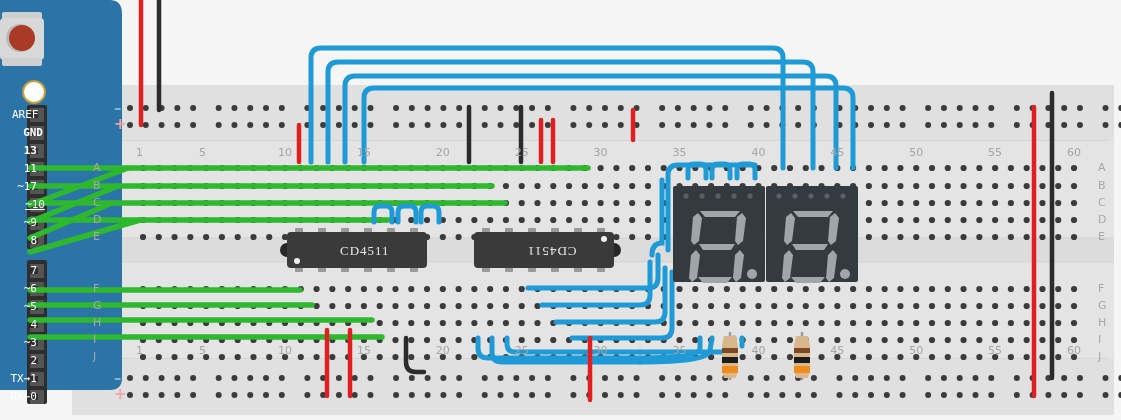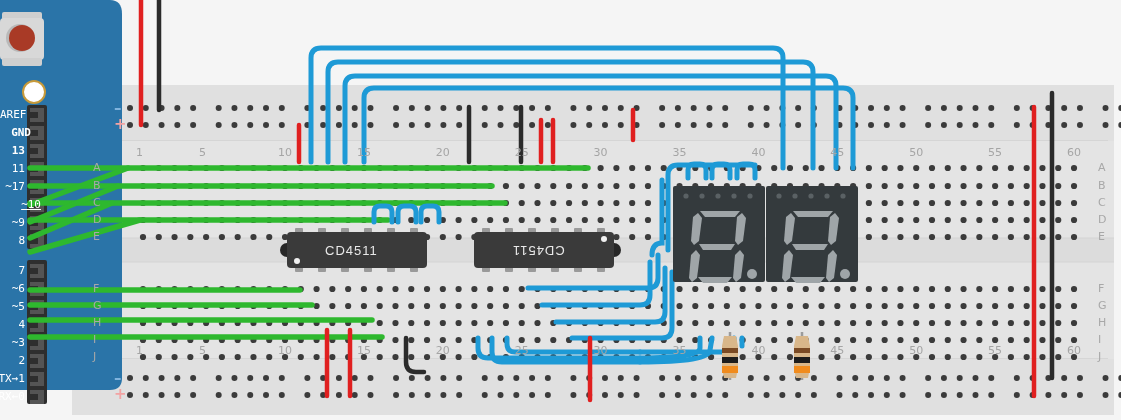"AREF" .ardlbl { margin-left: none -> 12px }
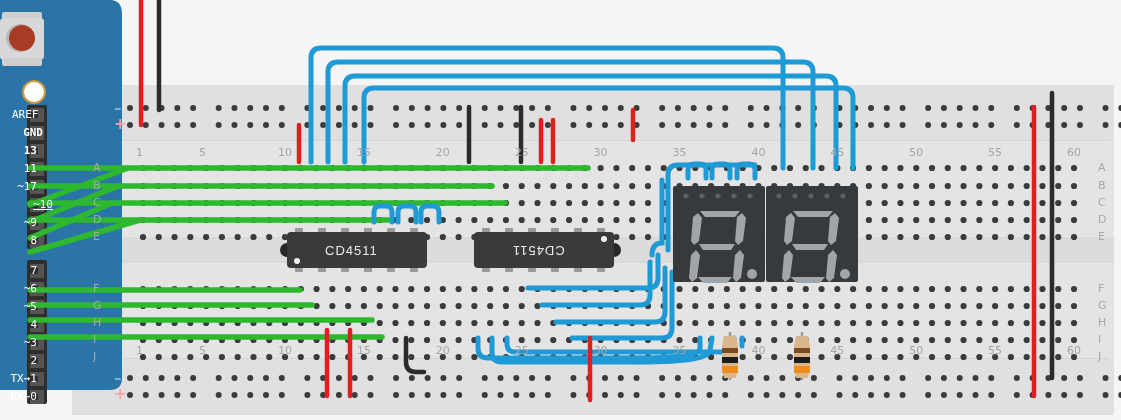"~10" div.ardlbl { left: 16px -> 8px }
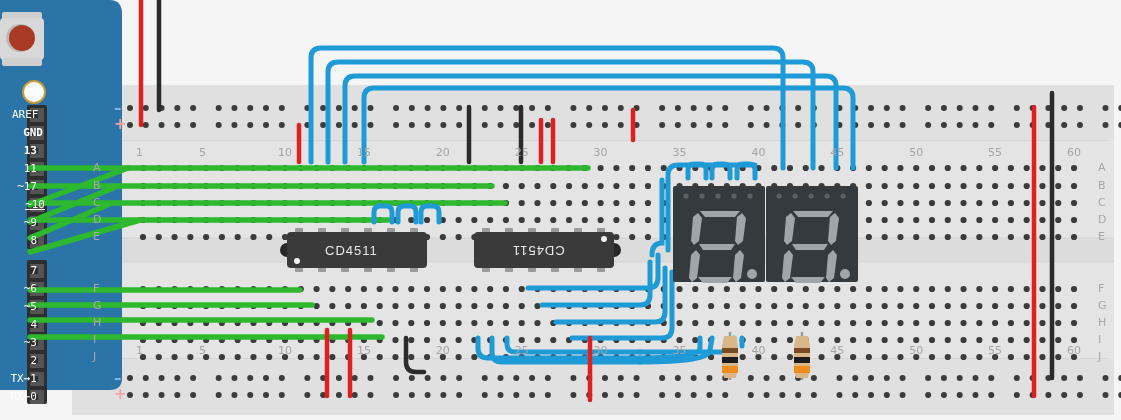"CD4511" .iclbl { font-family: Liberation Sans, sans-serif -> Liberation Serif, serif; margin-left: none -> 15px }
